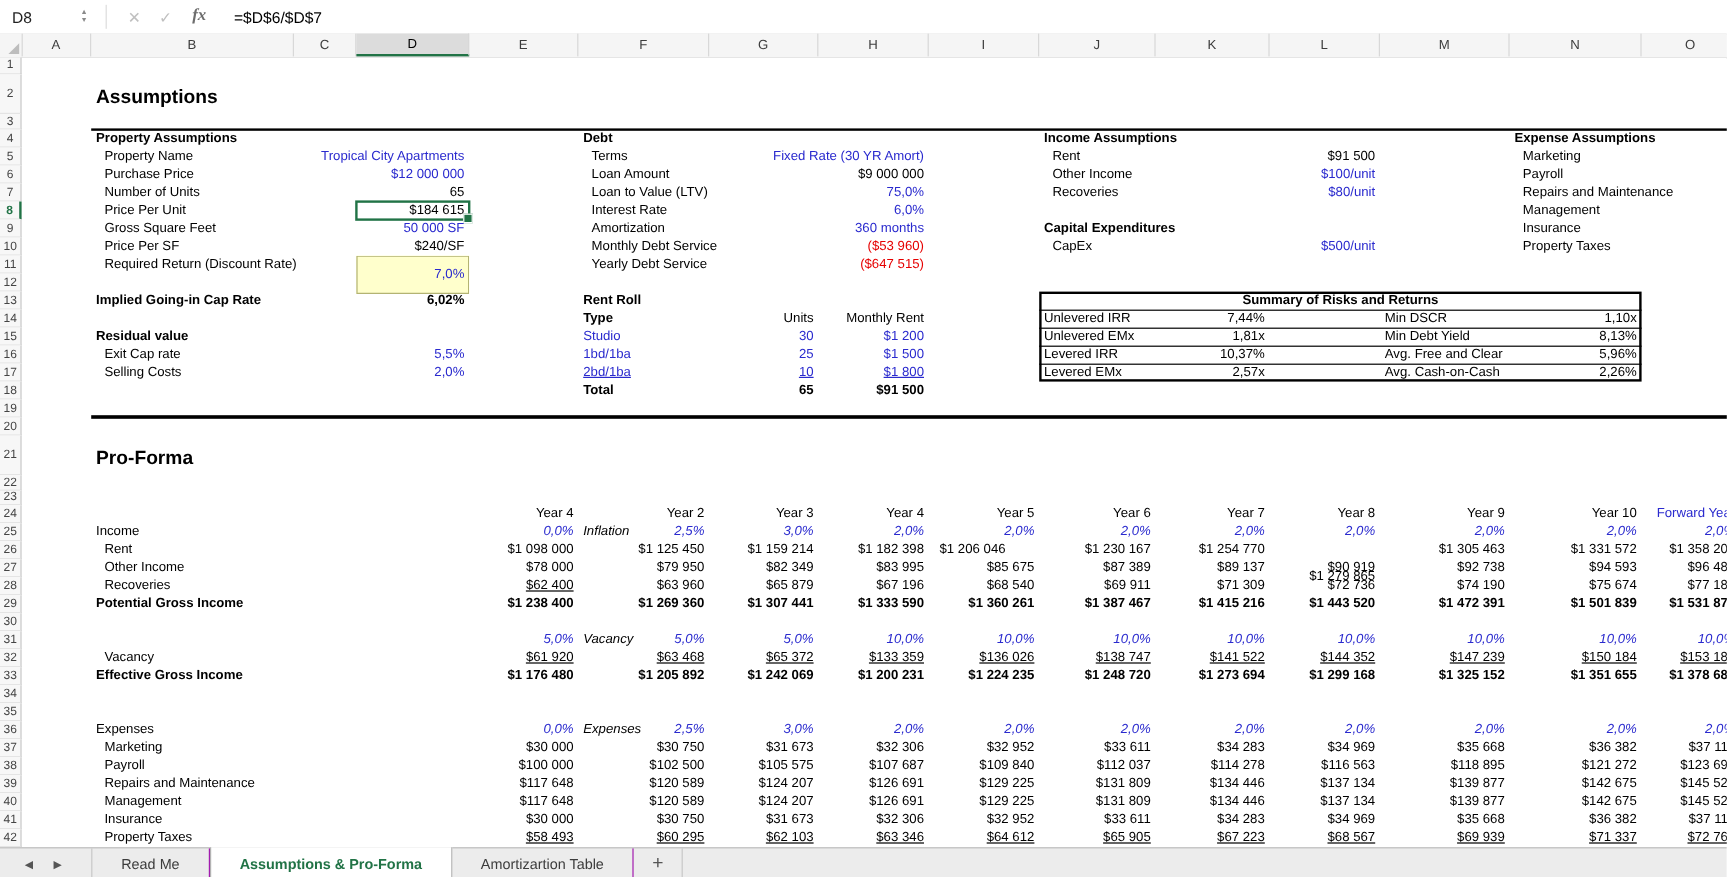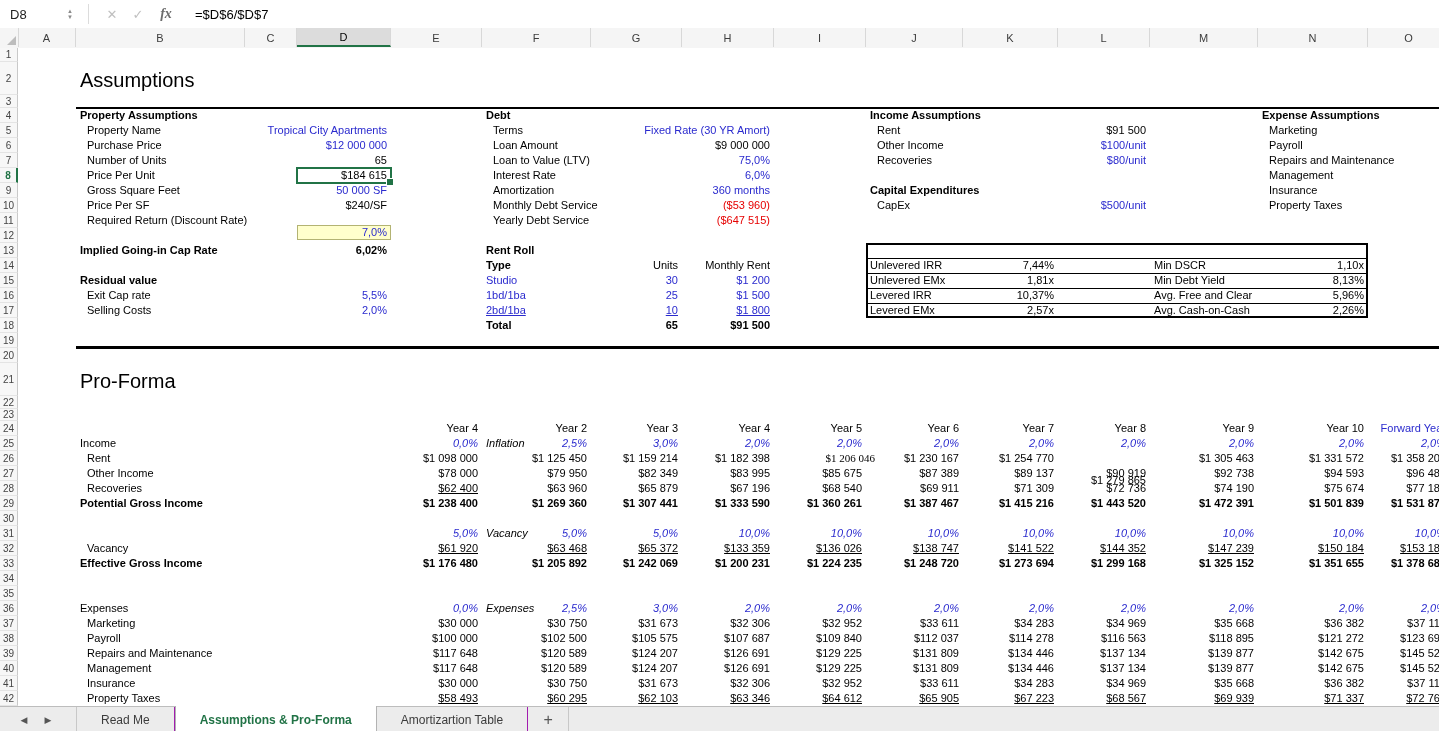"Assumptions" .t { font-size: 20px -> 16px; font-weight: 400 -> 700 }
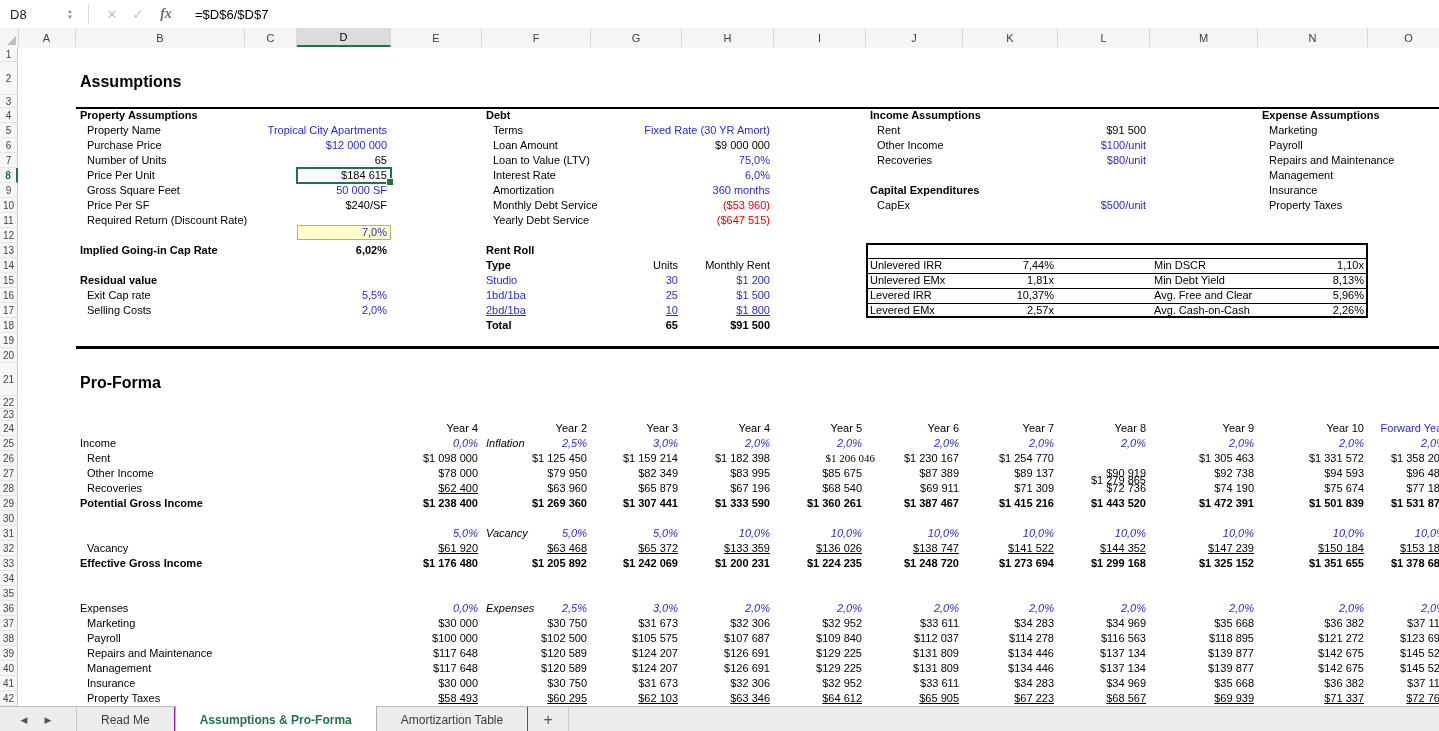"7,0%" div.cell { height: 15px -> 32px; top: 177px -> 165px }
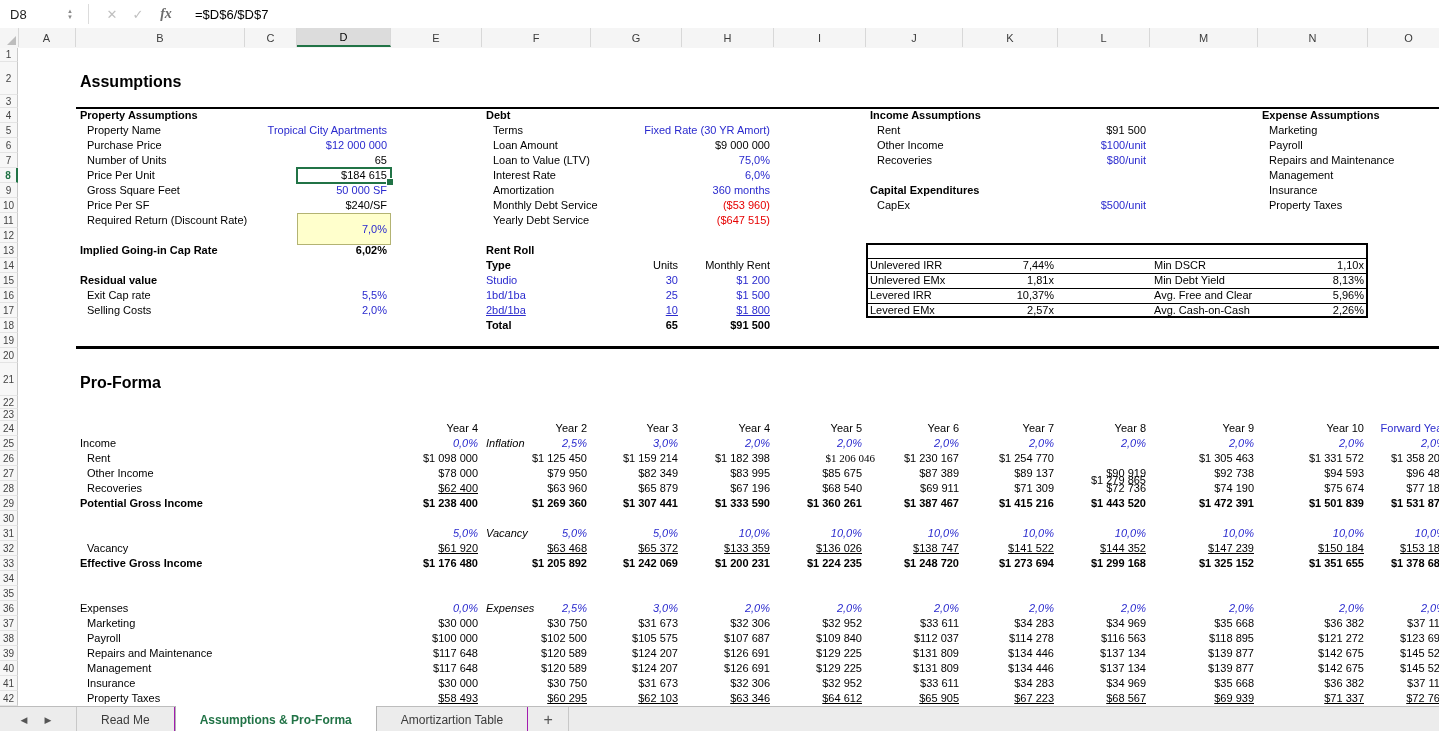"Summary of Risks and Returns" div.cell { html: none -> <div>Summary of Risks and Returns</div> }
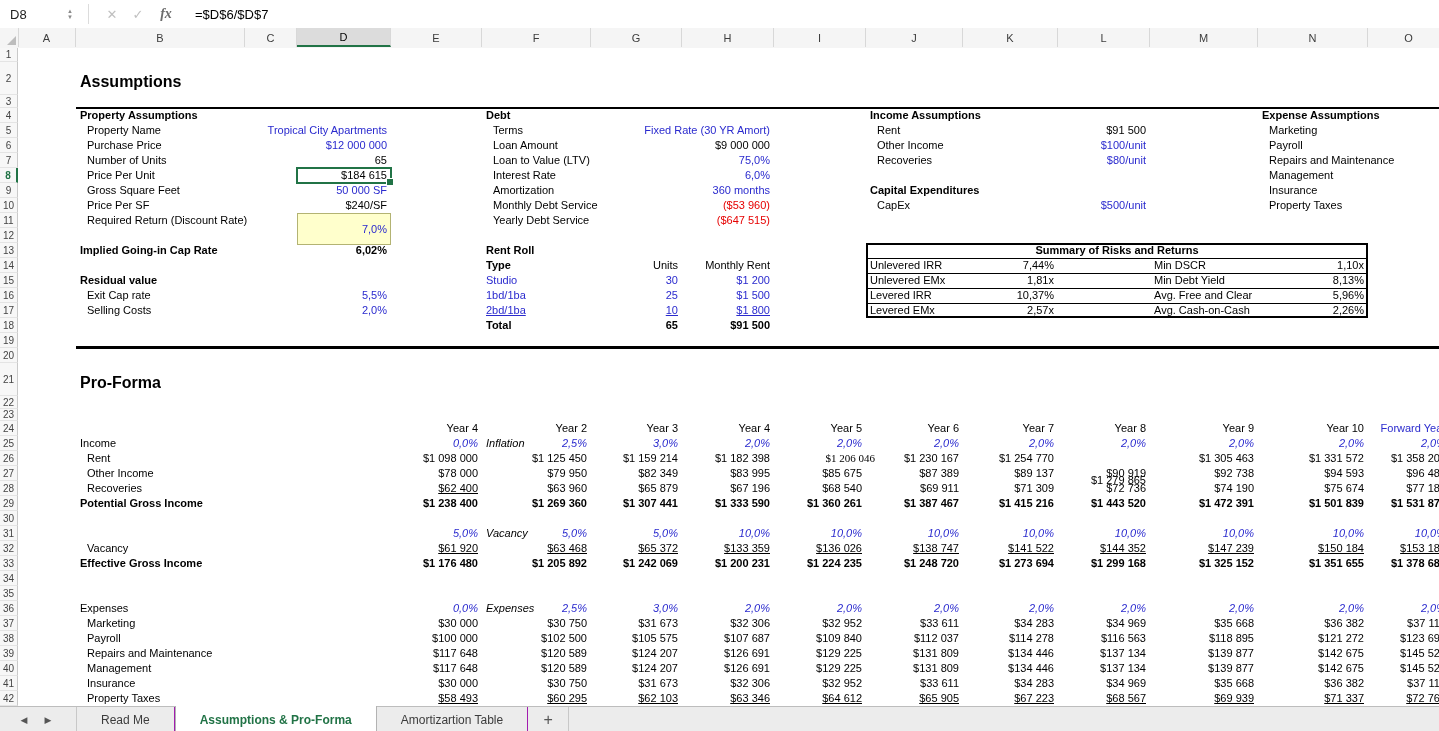"$1 206 046" div.cell { font-family: Liberation Serif, serif -> none; left: 787px -> 750px }
